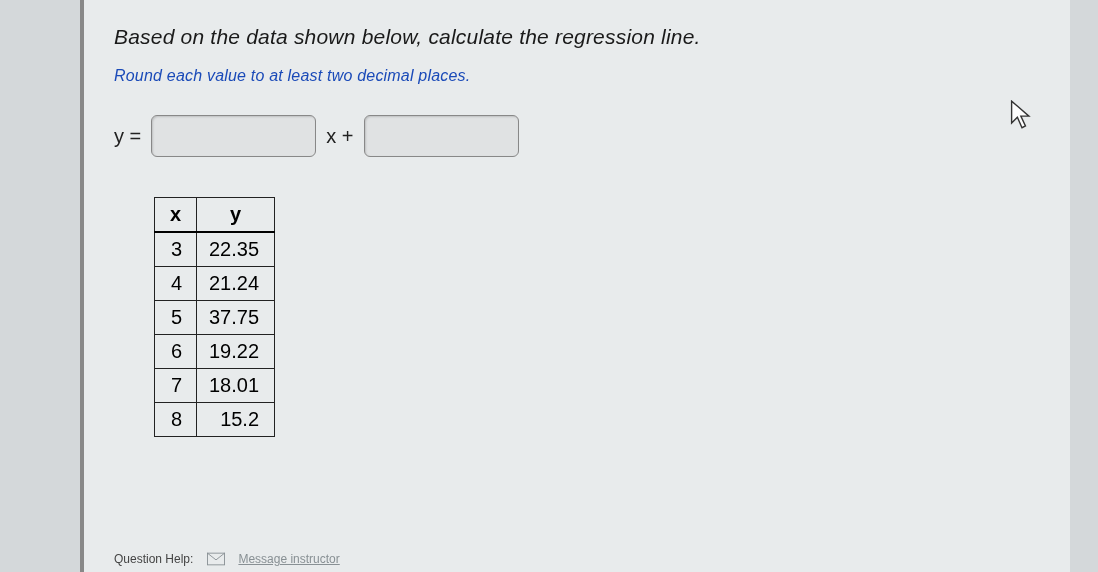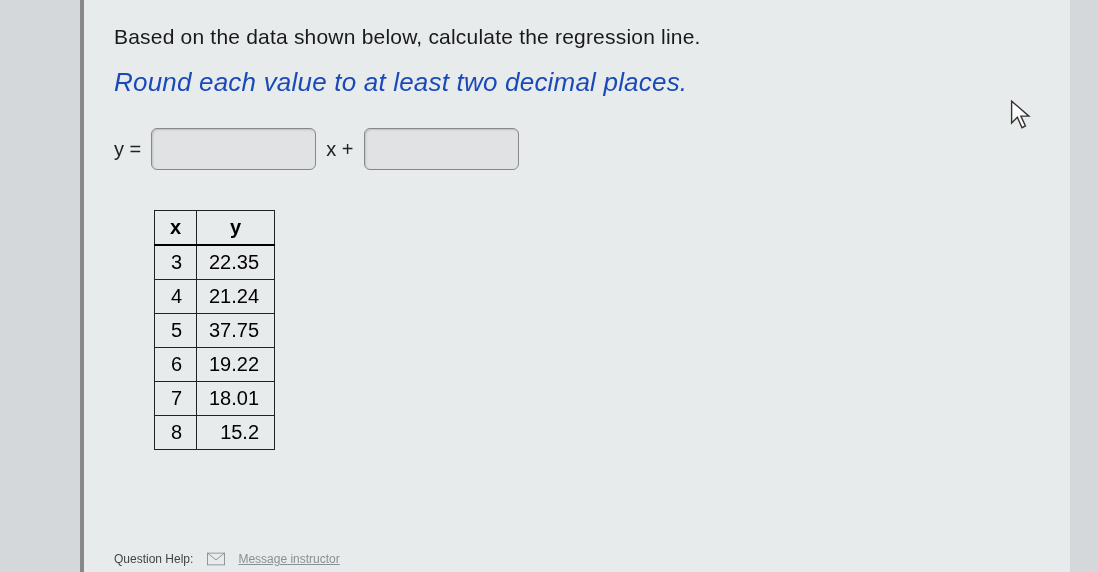"Based on the data shown" .question-text { font-style: none -> italic }
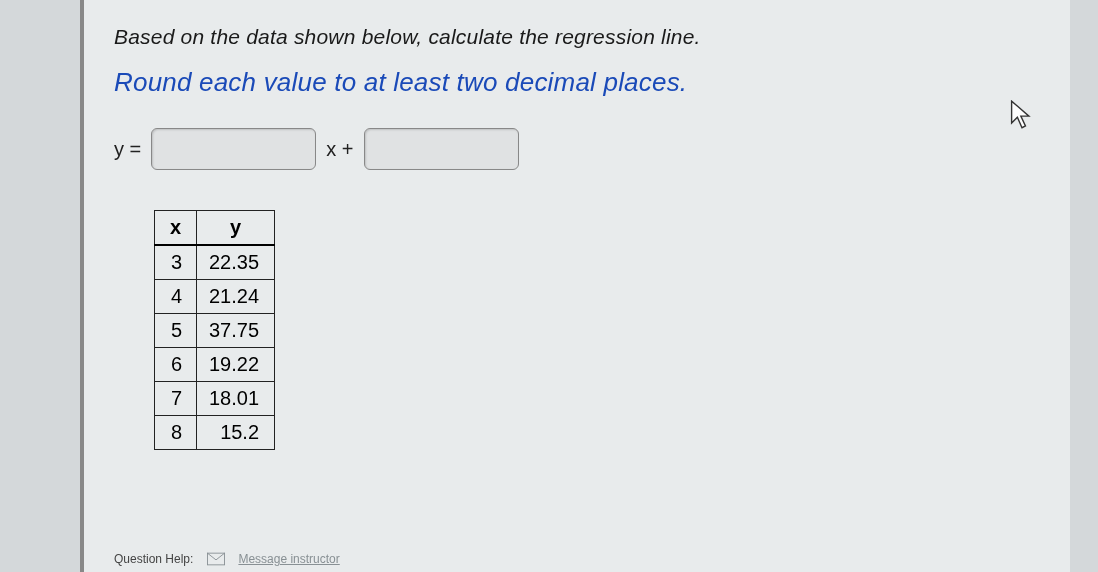"Round each value to at" .instruction { font-size: 26px -> 16px }
